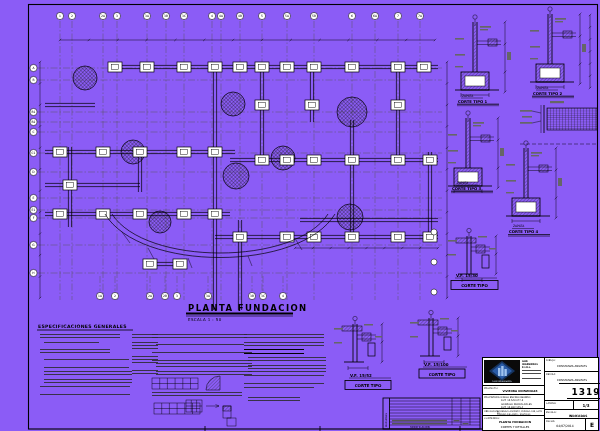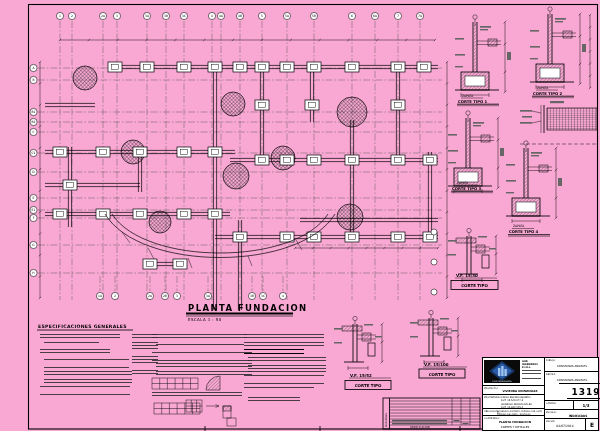"PLANTA FUNDACION" .sheet { background: #f9a8d4 -> #8b5cf6 }
